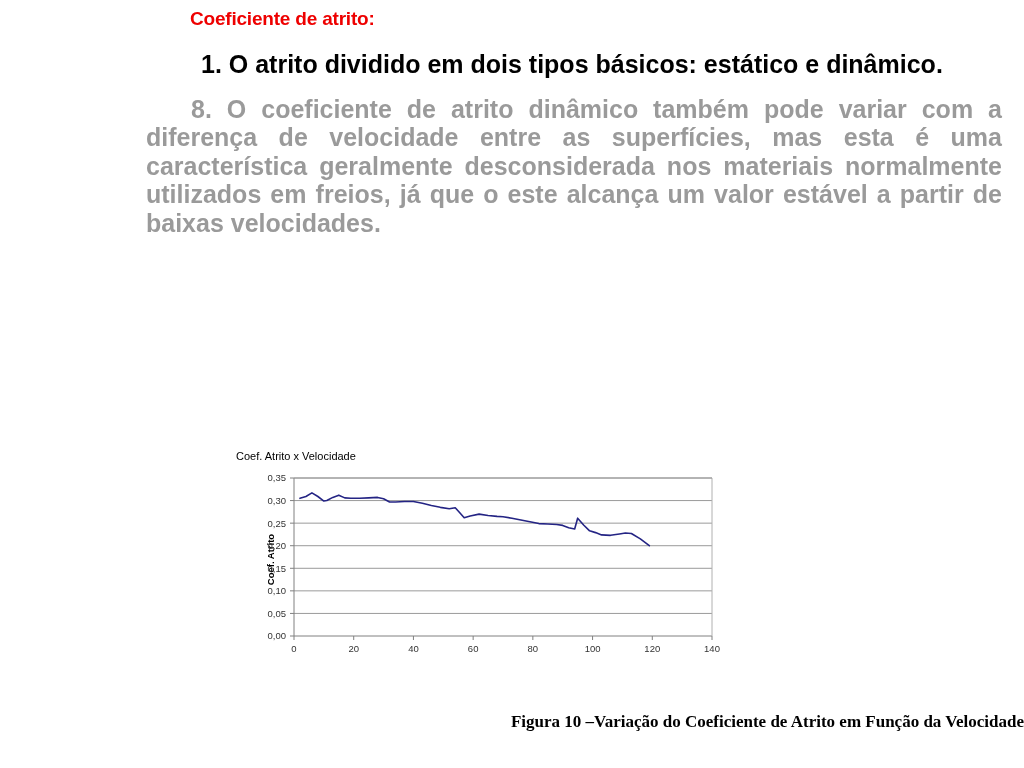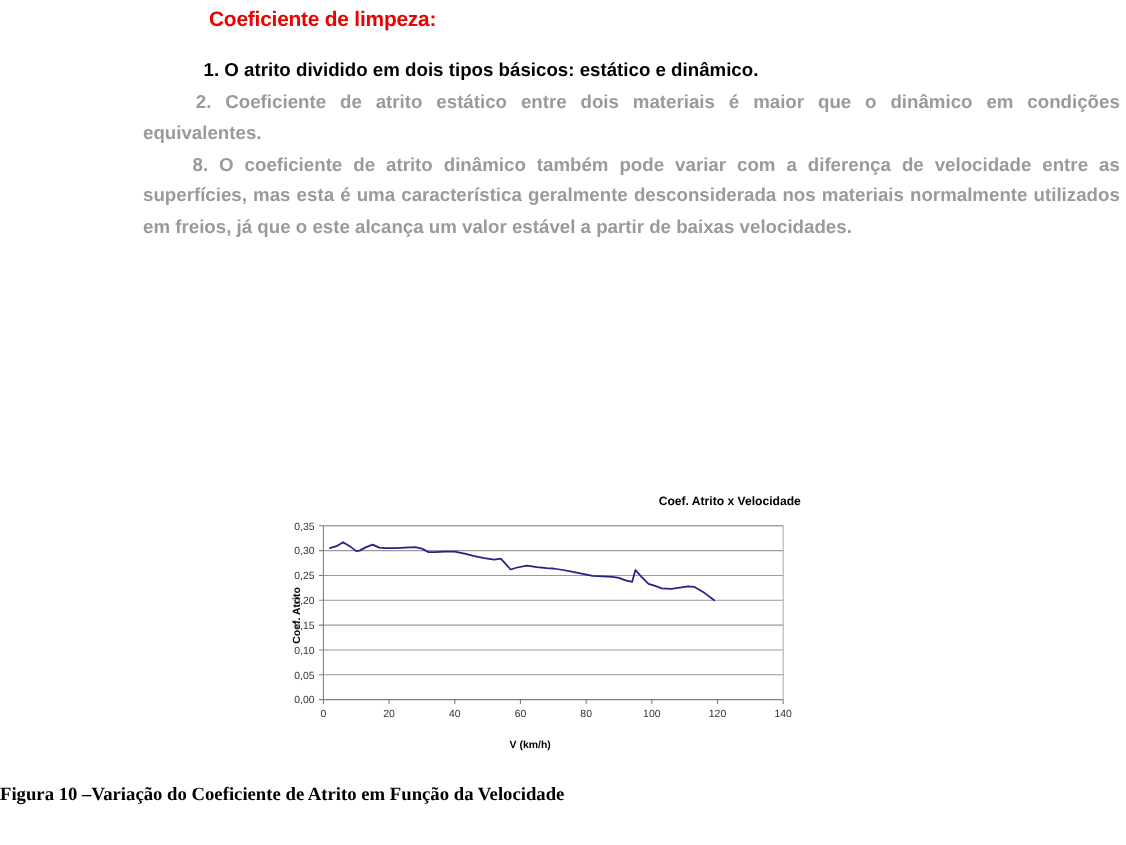"Coeficiente de limpeza:" div.heading { text: limpeza -> atrito }
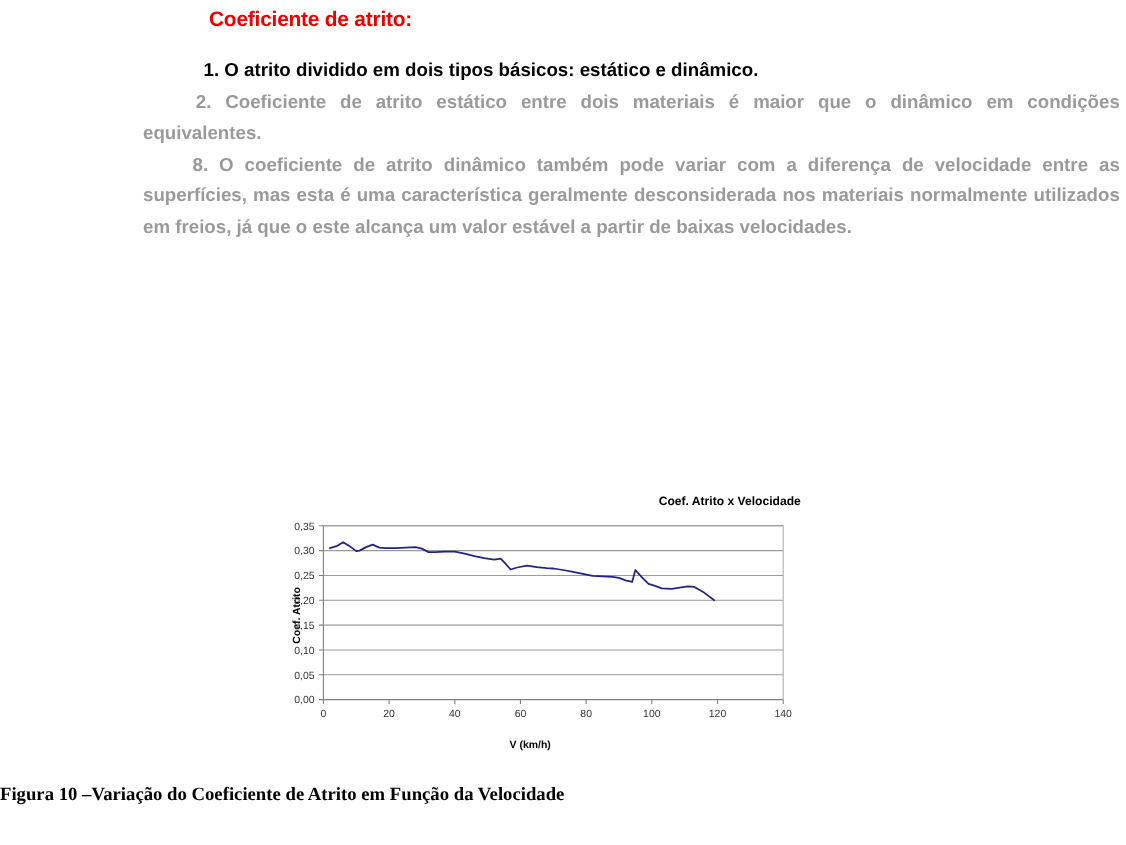"1. O atrito dividido em" .para { font-size: 17px -> 25px; margin: 0 -> 16px }
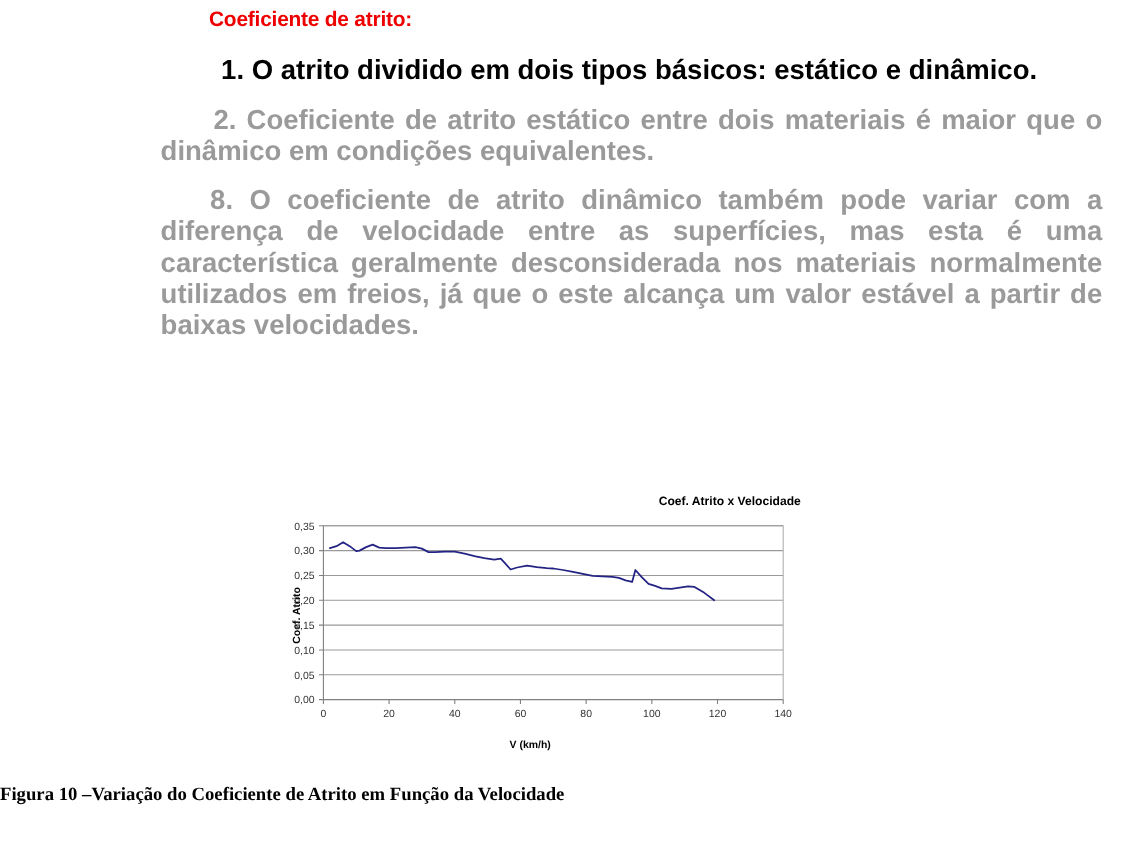"2. Coeficiente de atrito estático" p.para { html: <p>2. Coeficiente de atrito estático entre dois materiais é maior que o dinâmico em condições equivalentes.</p> -> none }
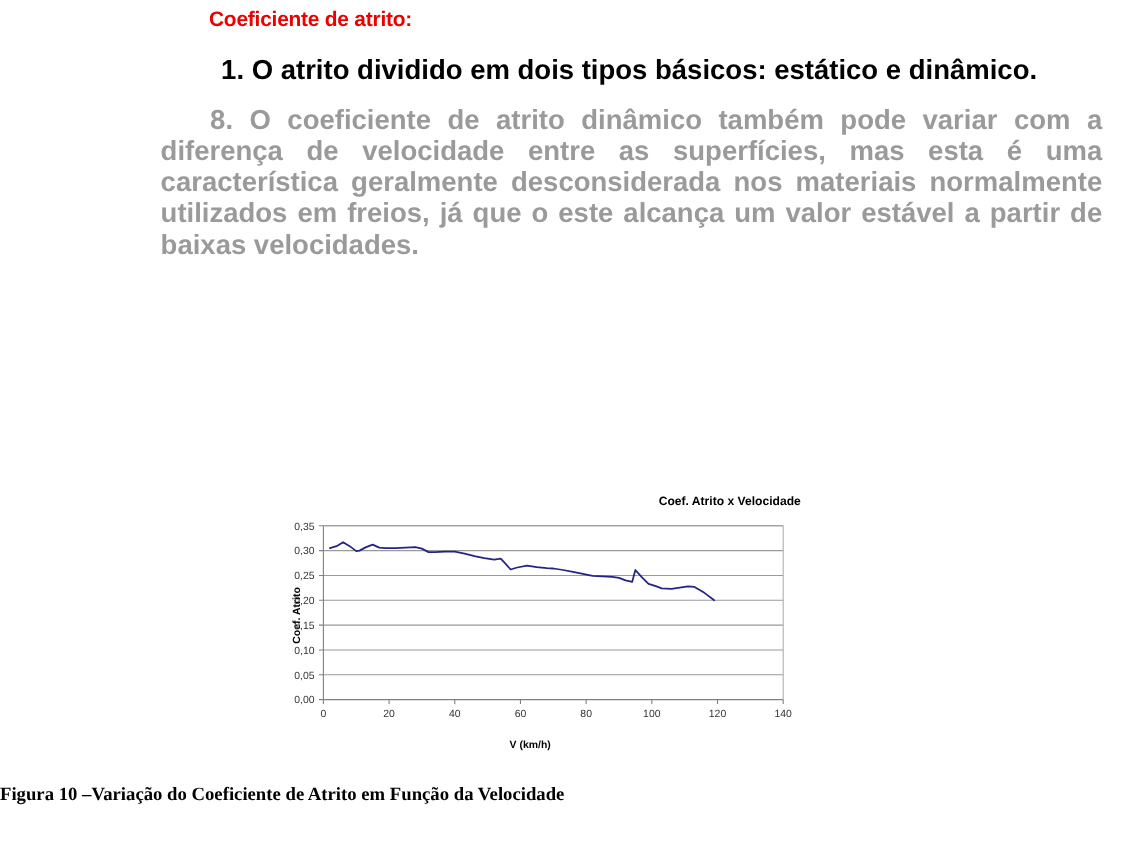"Coef. Atrito x Velocidade" .chart-title { font-weight: bold -> normal; text-align: right -> left }
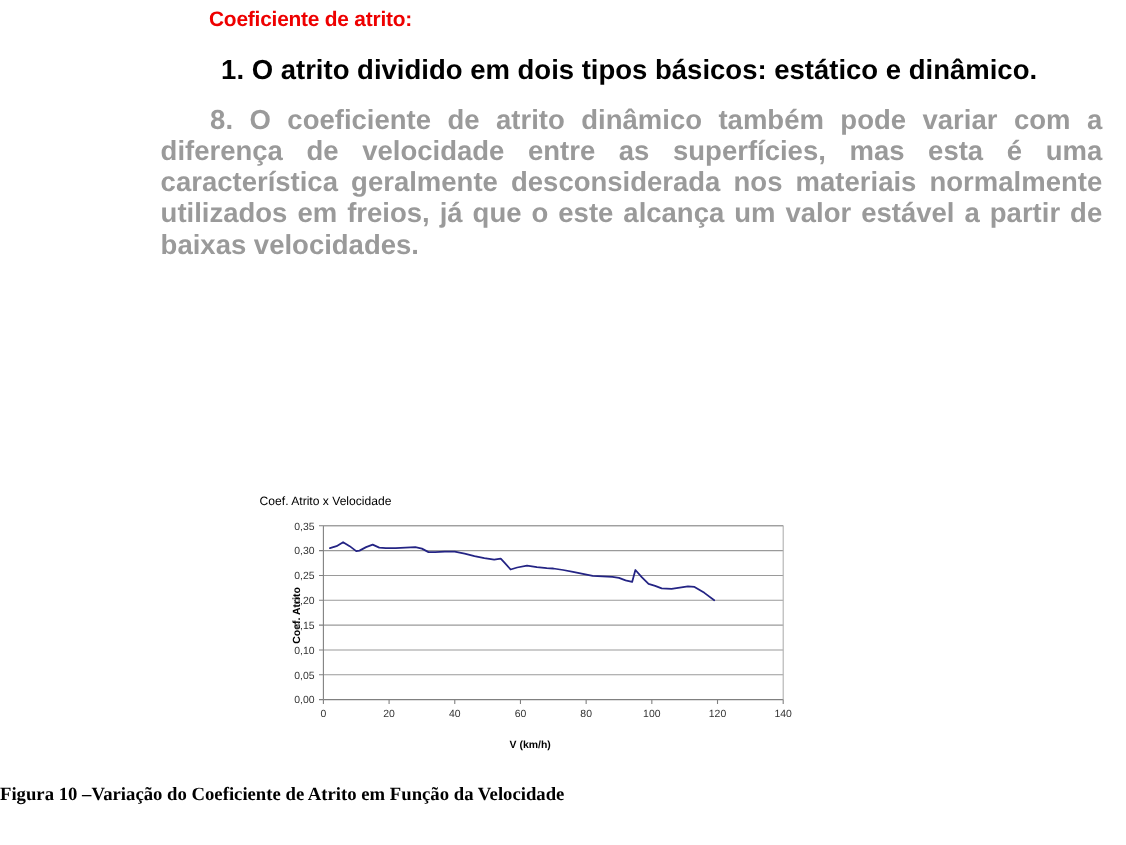"V (km/h)" div.xlabel { html: <div>V (km/h)</div> -> none }
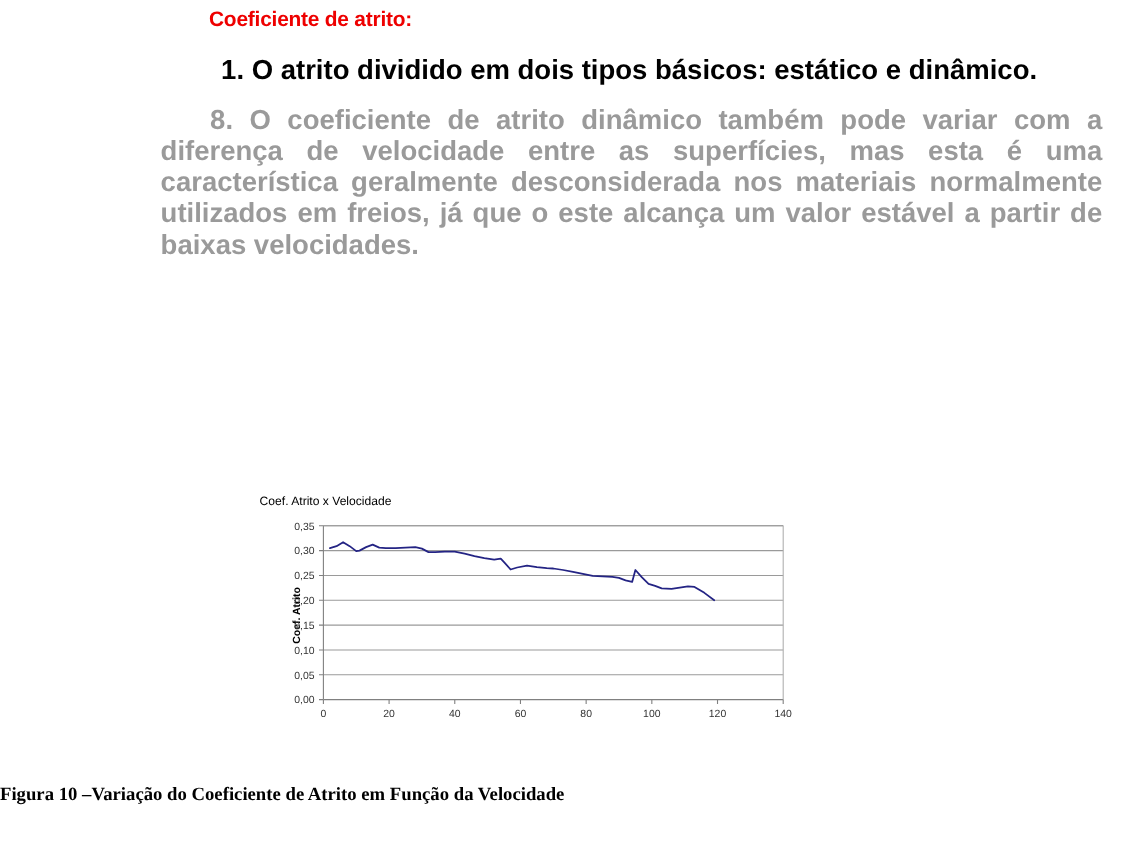"Figura 10 –Variação do Coeficiente" .caption { text-align: left -> right }
